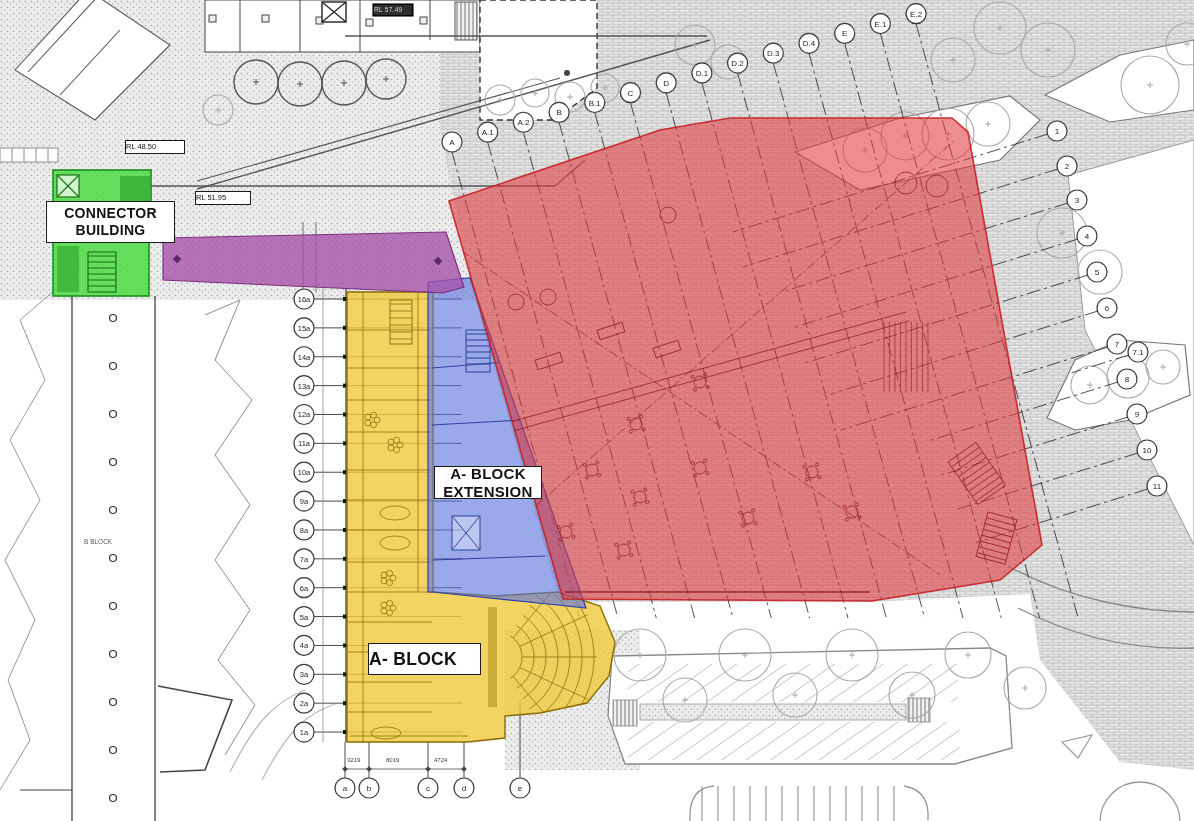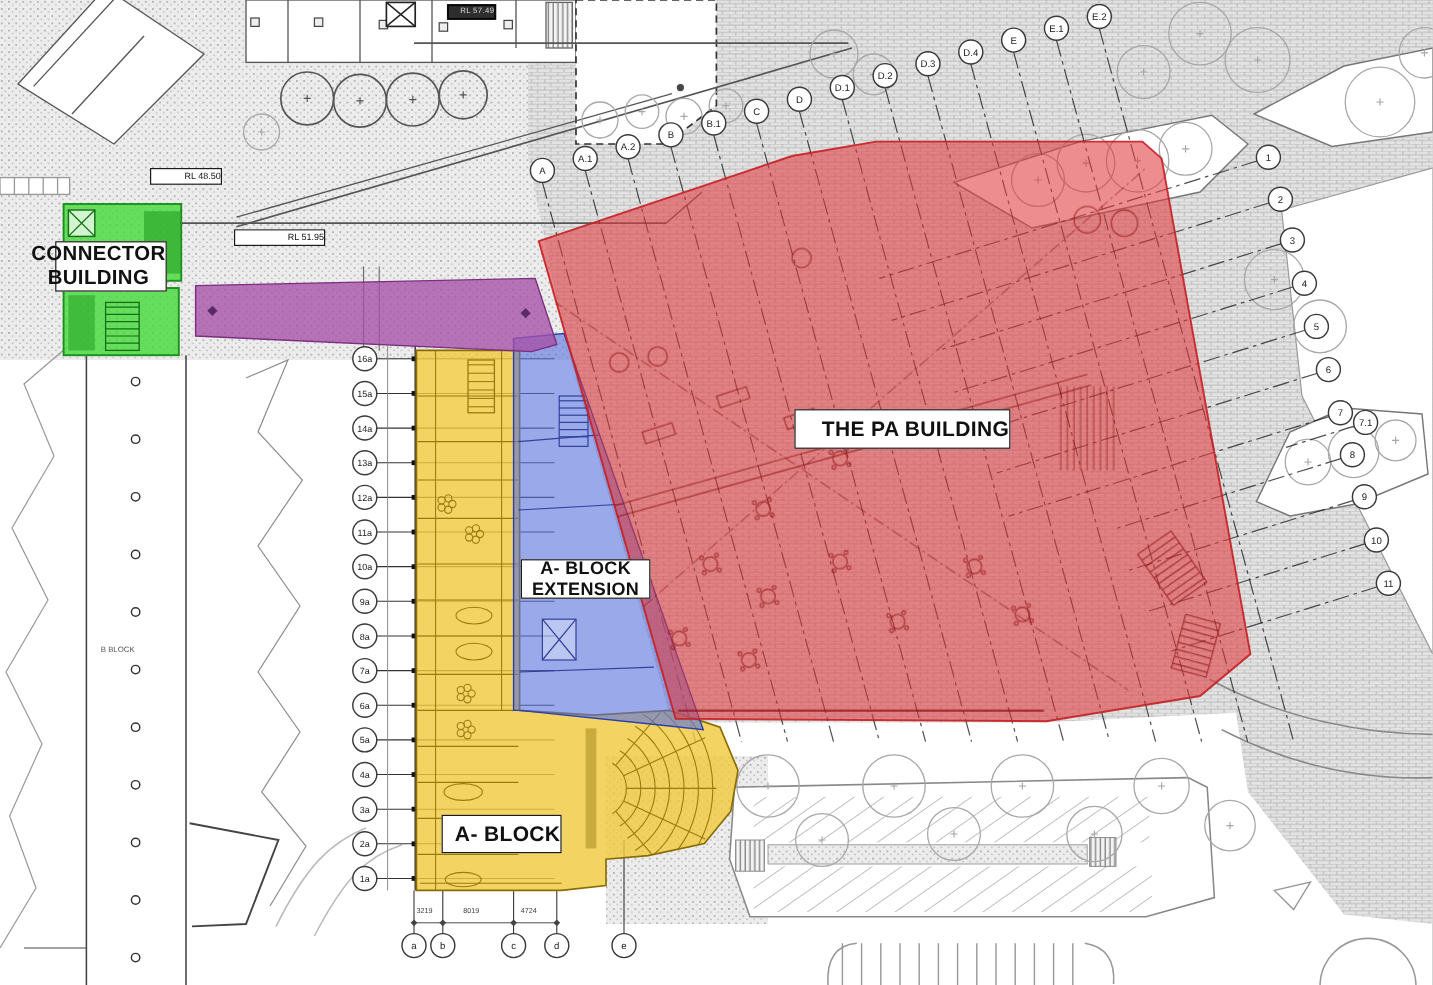"RL 48.50" .tag { justify-content: flex-end -> flex-start }
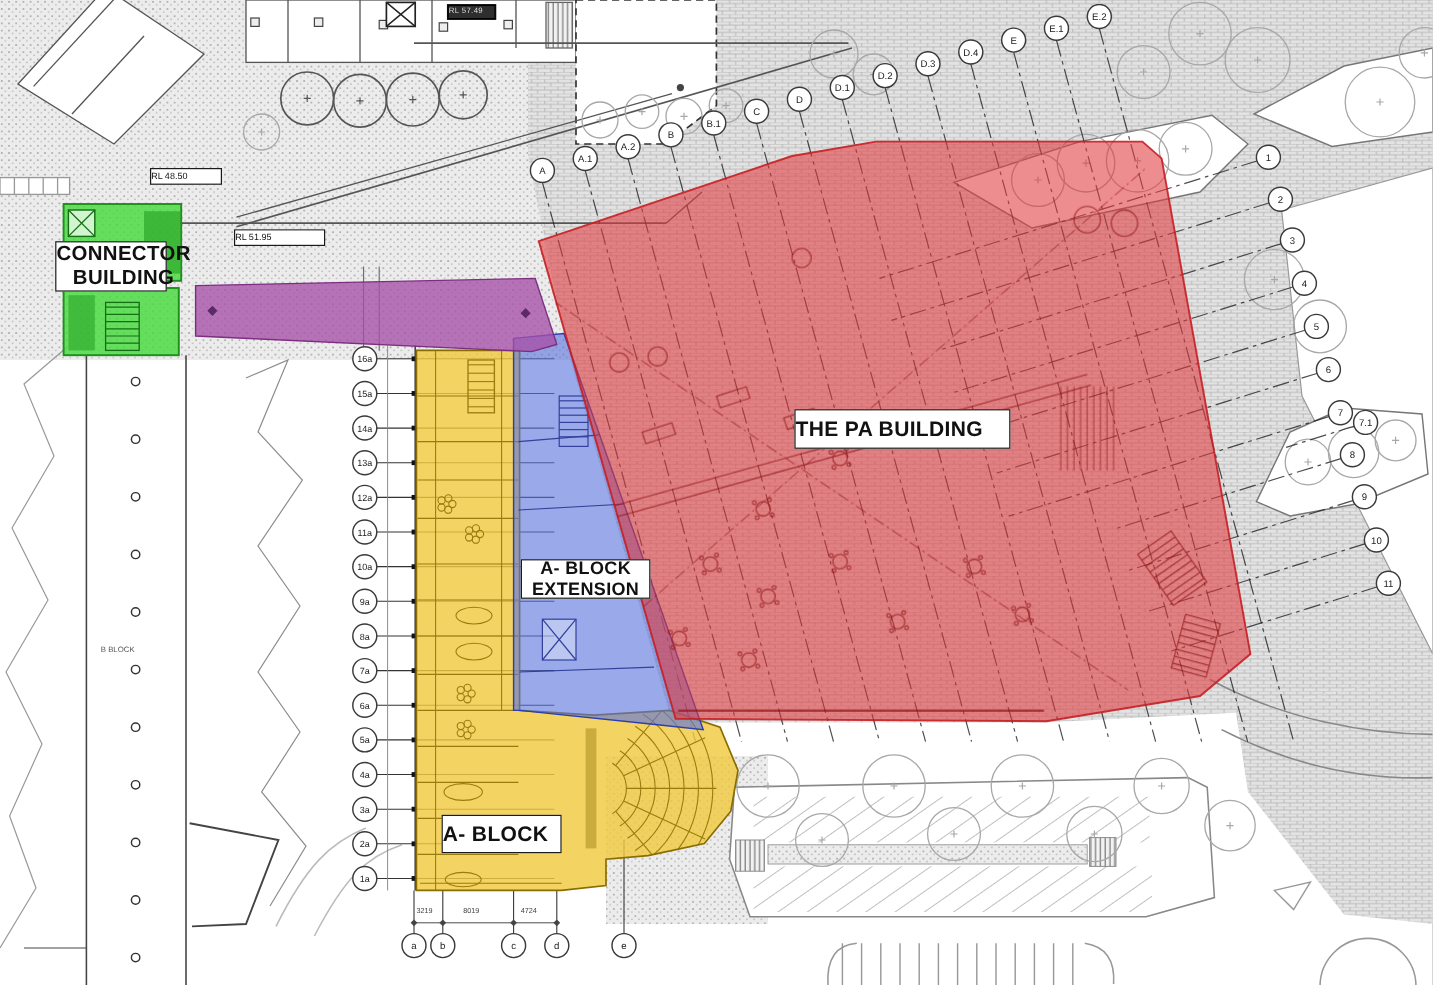"RL 51.95" div.tag { width: 76px -> 56px }
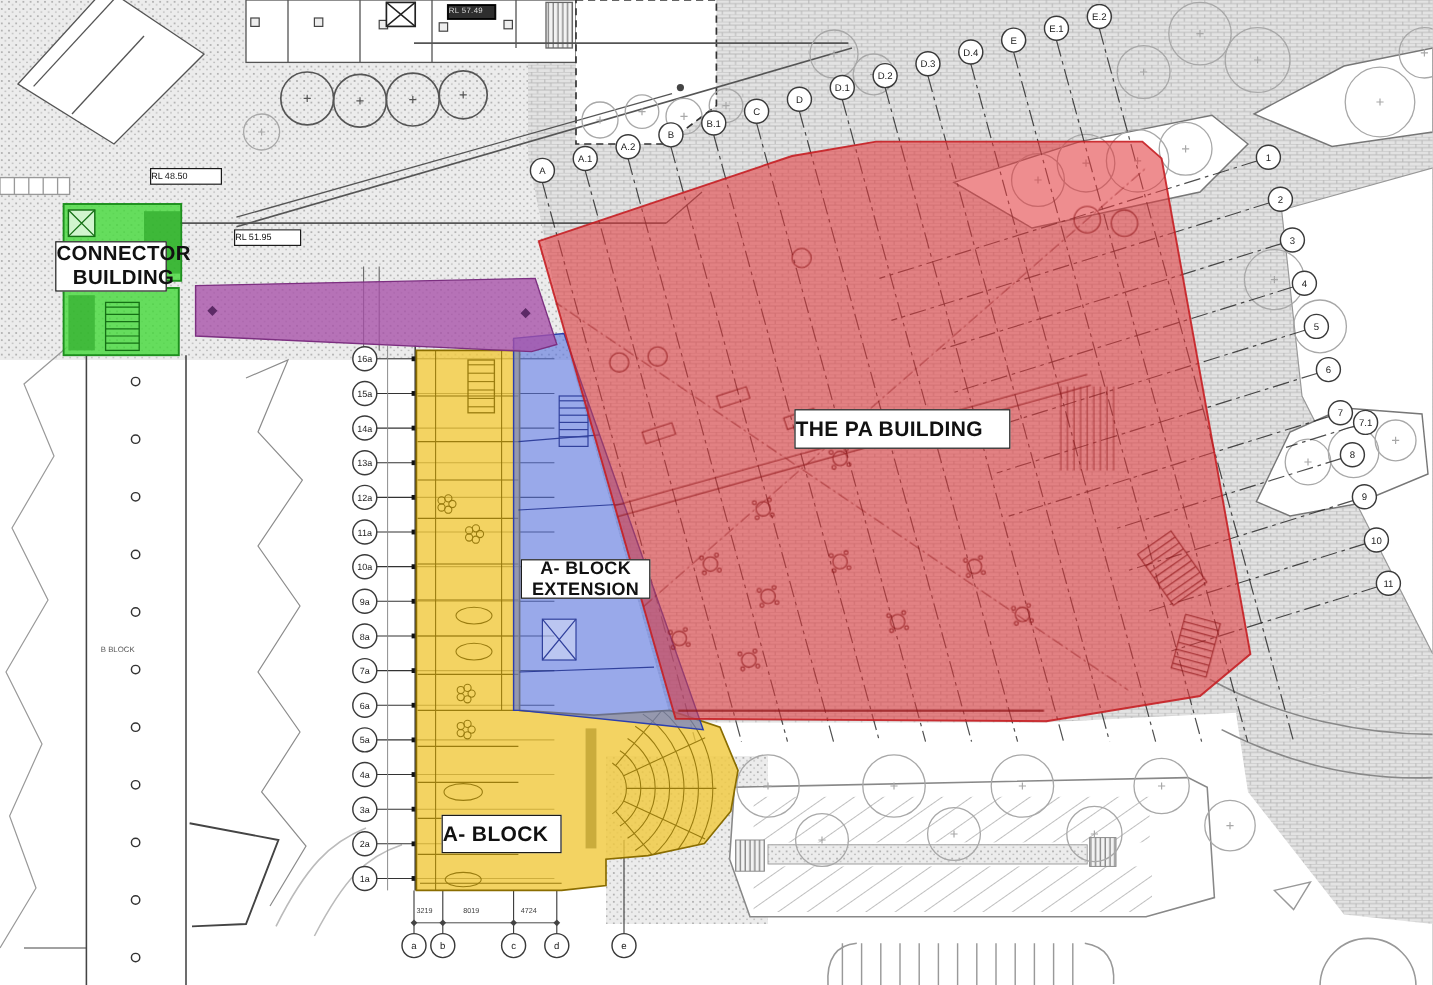"CONNECTOR BUILDING" div.tag { font-size: 17px -> 14px; width: 93px -> 129px }
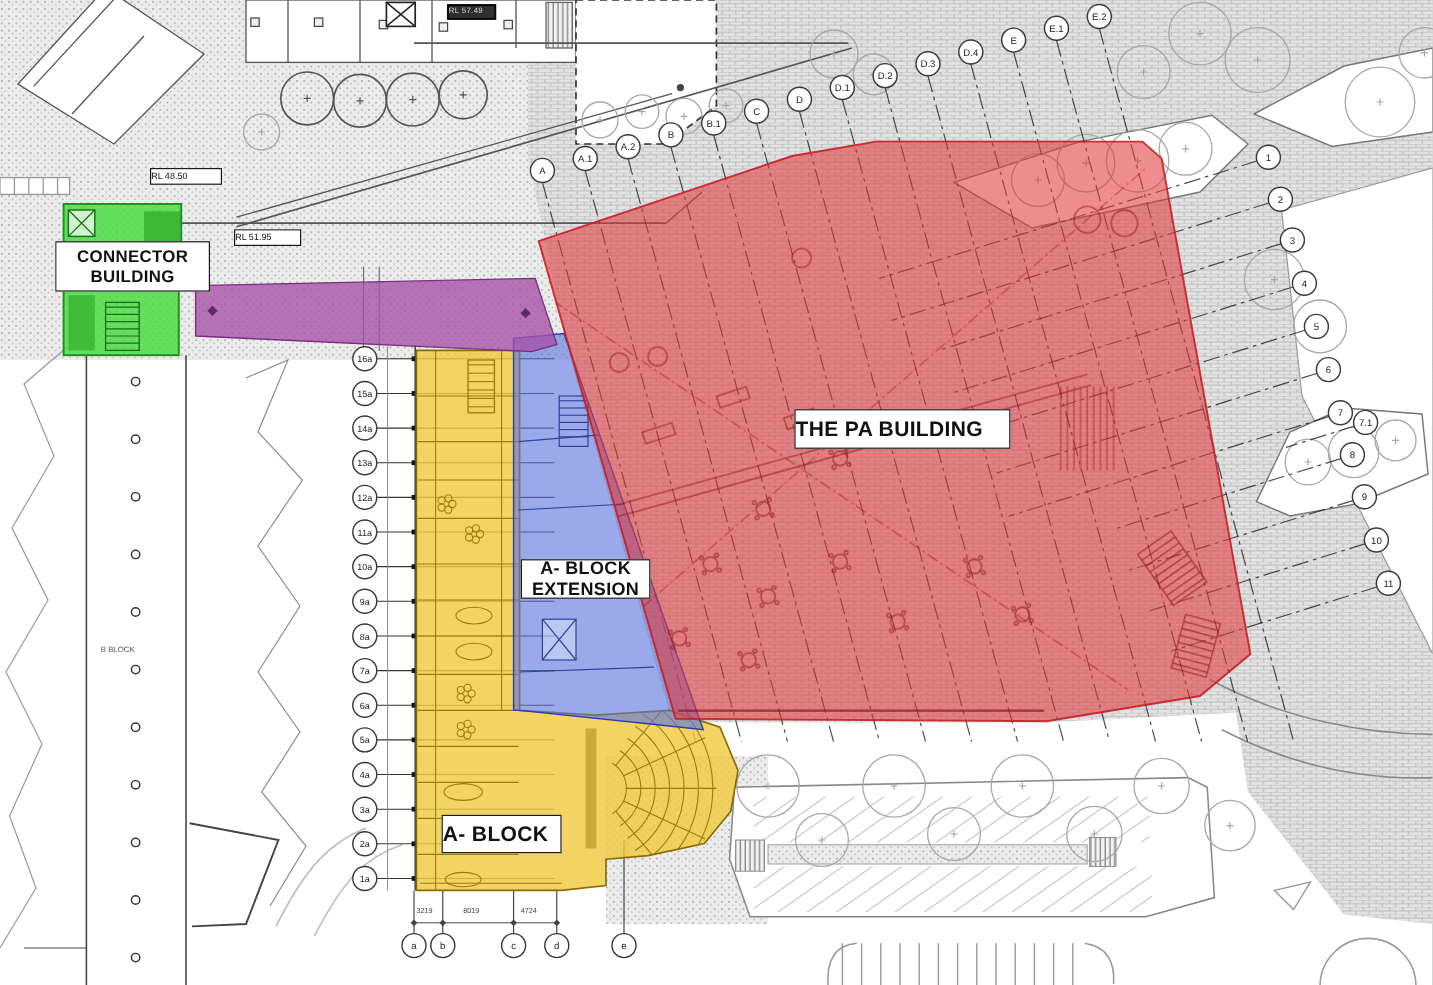"THE PA BUILDING" div.tag { html: <div> <span>THE PA BUILDING</span> </div> -> none }
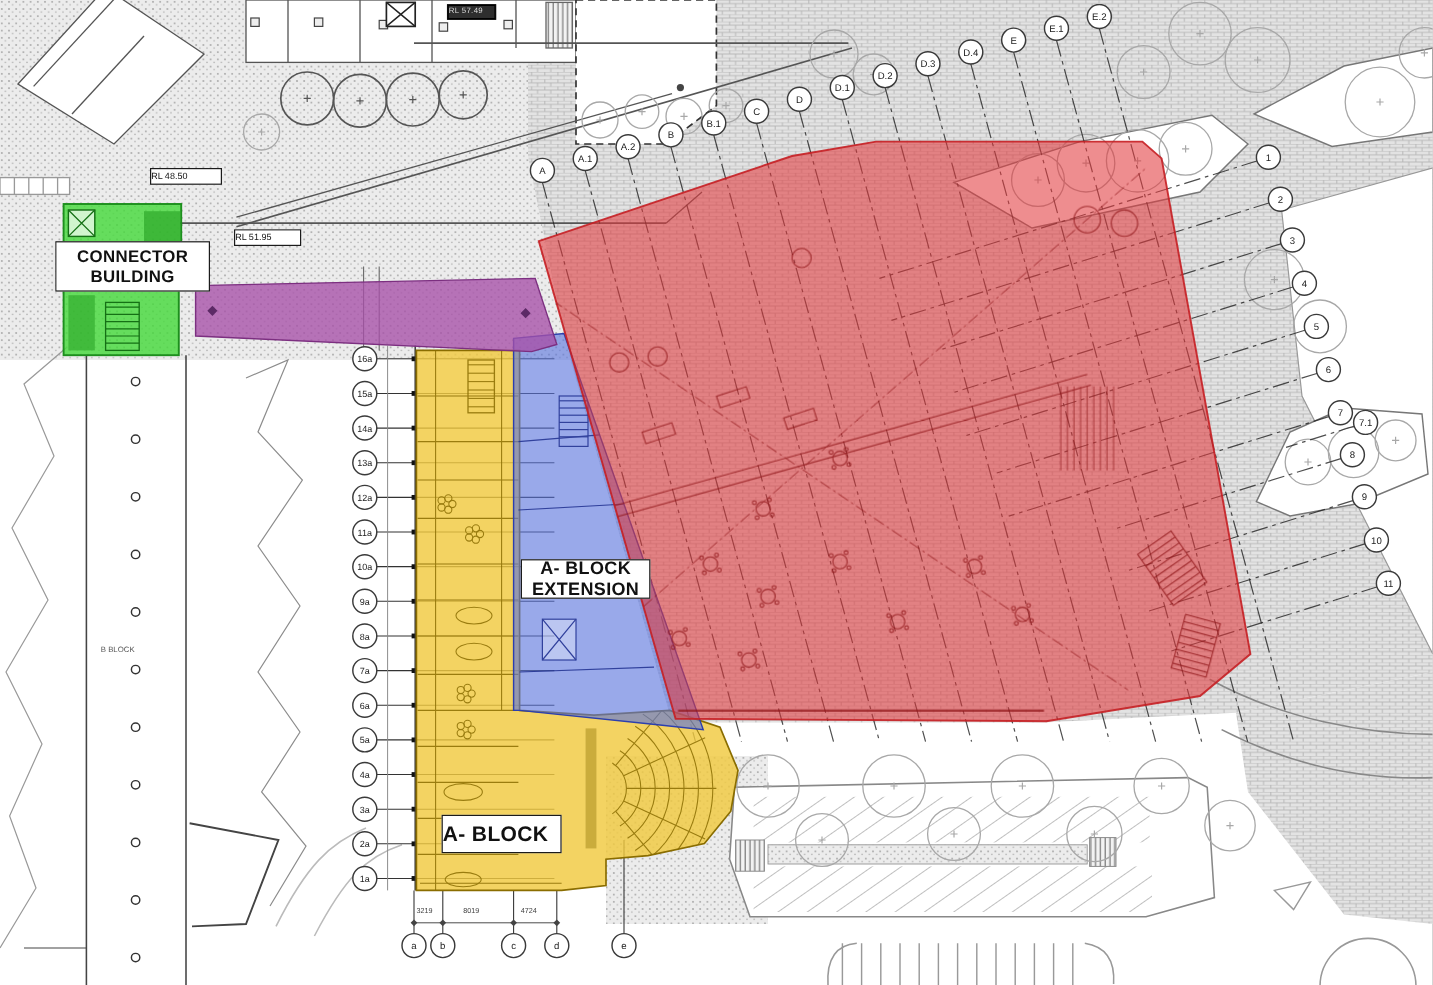"A- BLOCK" div.tag { margin-top: 36px -> none; width: 100px -> 113px }
